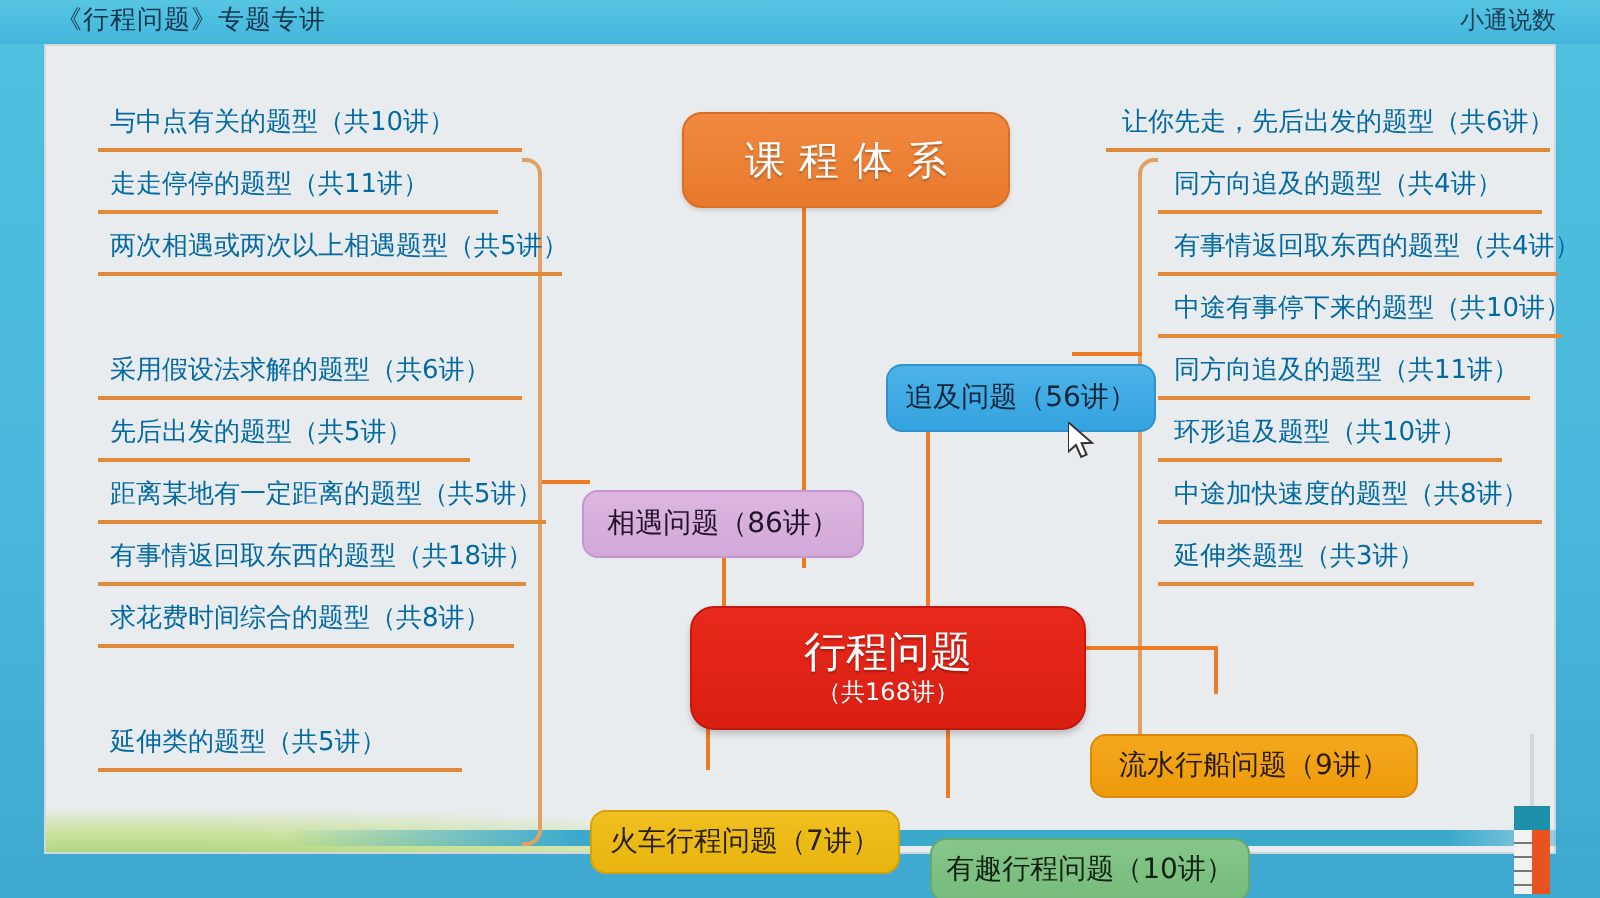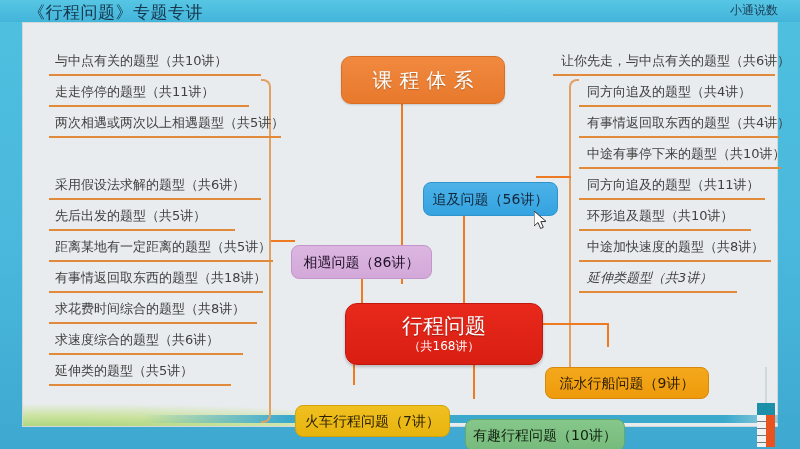"《行程问题》专题专讲" .header-title { font-size: 17px -> 13px }
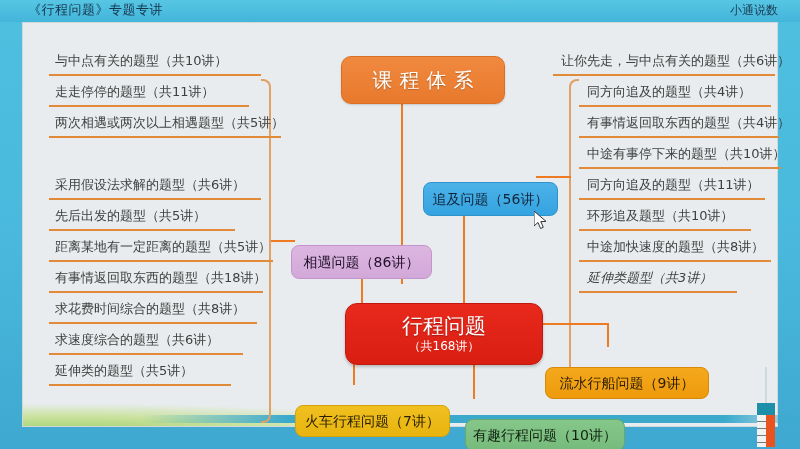"与中点有关的题型（共10讲）" .leaf { color: #404040 -> #0369a1 }
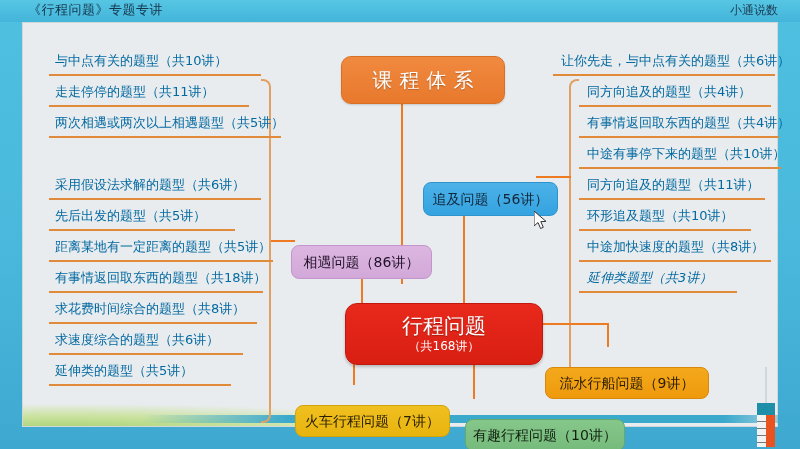"让你先走，与中点有关的题型（共6讲）" div.leaf { text: 与中点有关 -> 先后出发 }
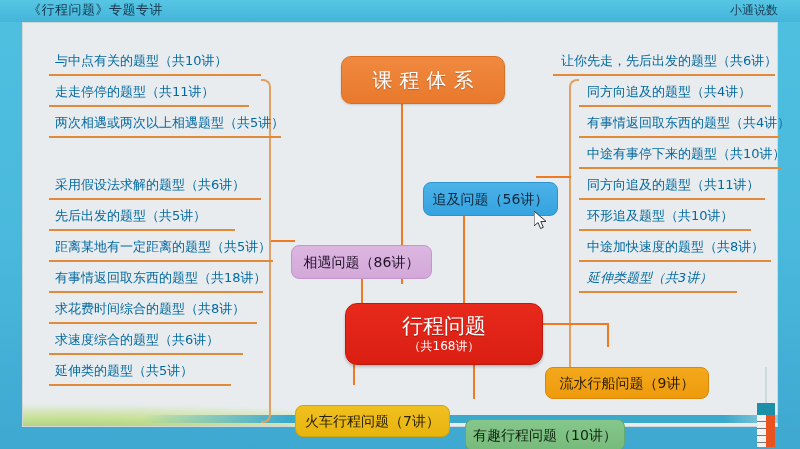"追及问题（56讲）" .n-blue { left: 400px -> 420px }
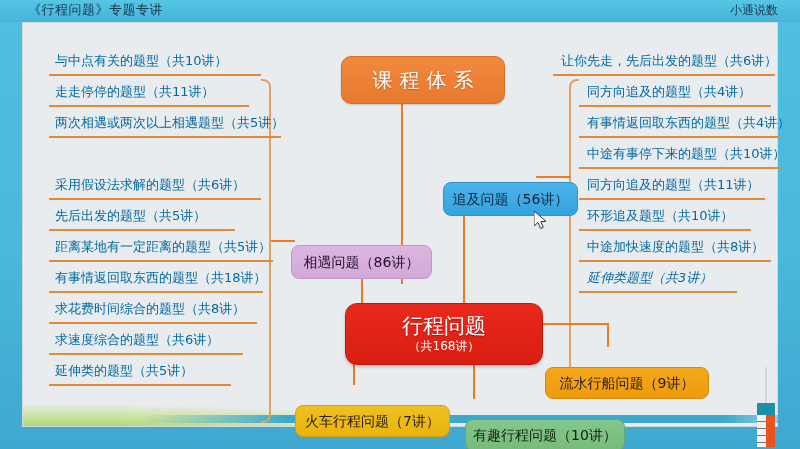"延伸类题型（共3讲）" div.leaf { font-style: italic -> none }
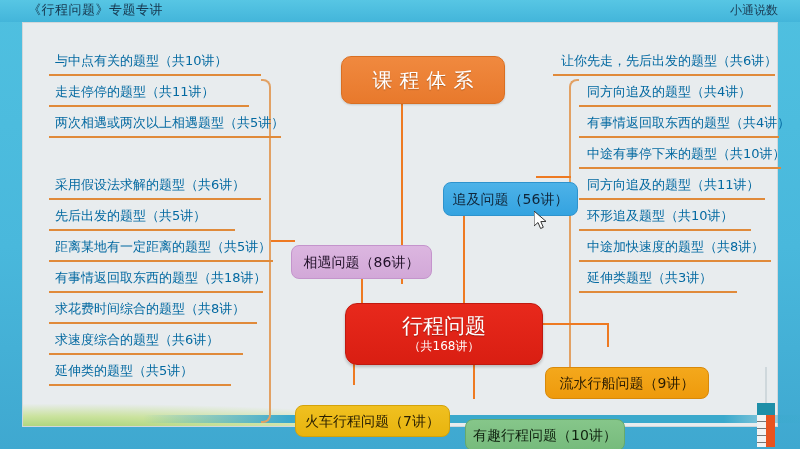"求速度综合的题型（共6讲）" div.leaf { html: <div>求速度综合的题型（共6讲）</div> -> none }
